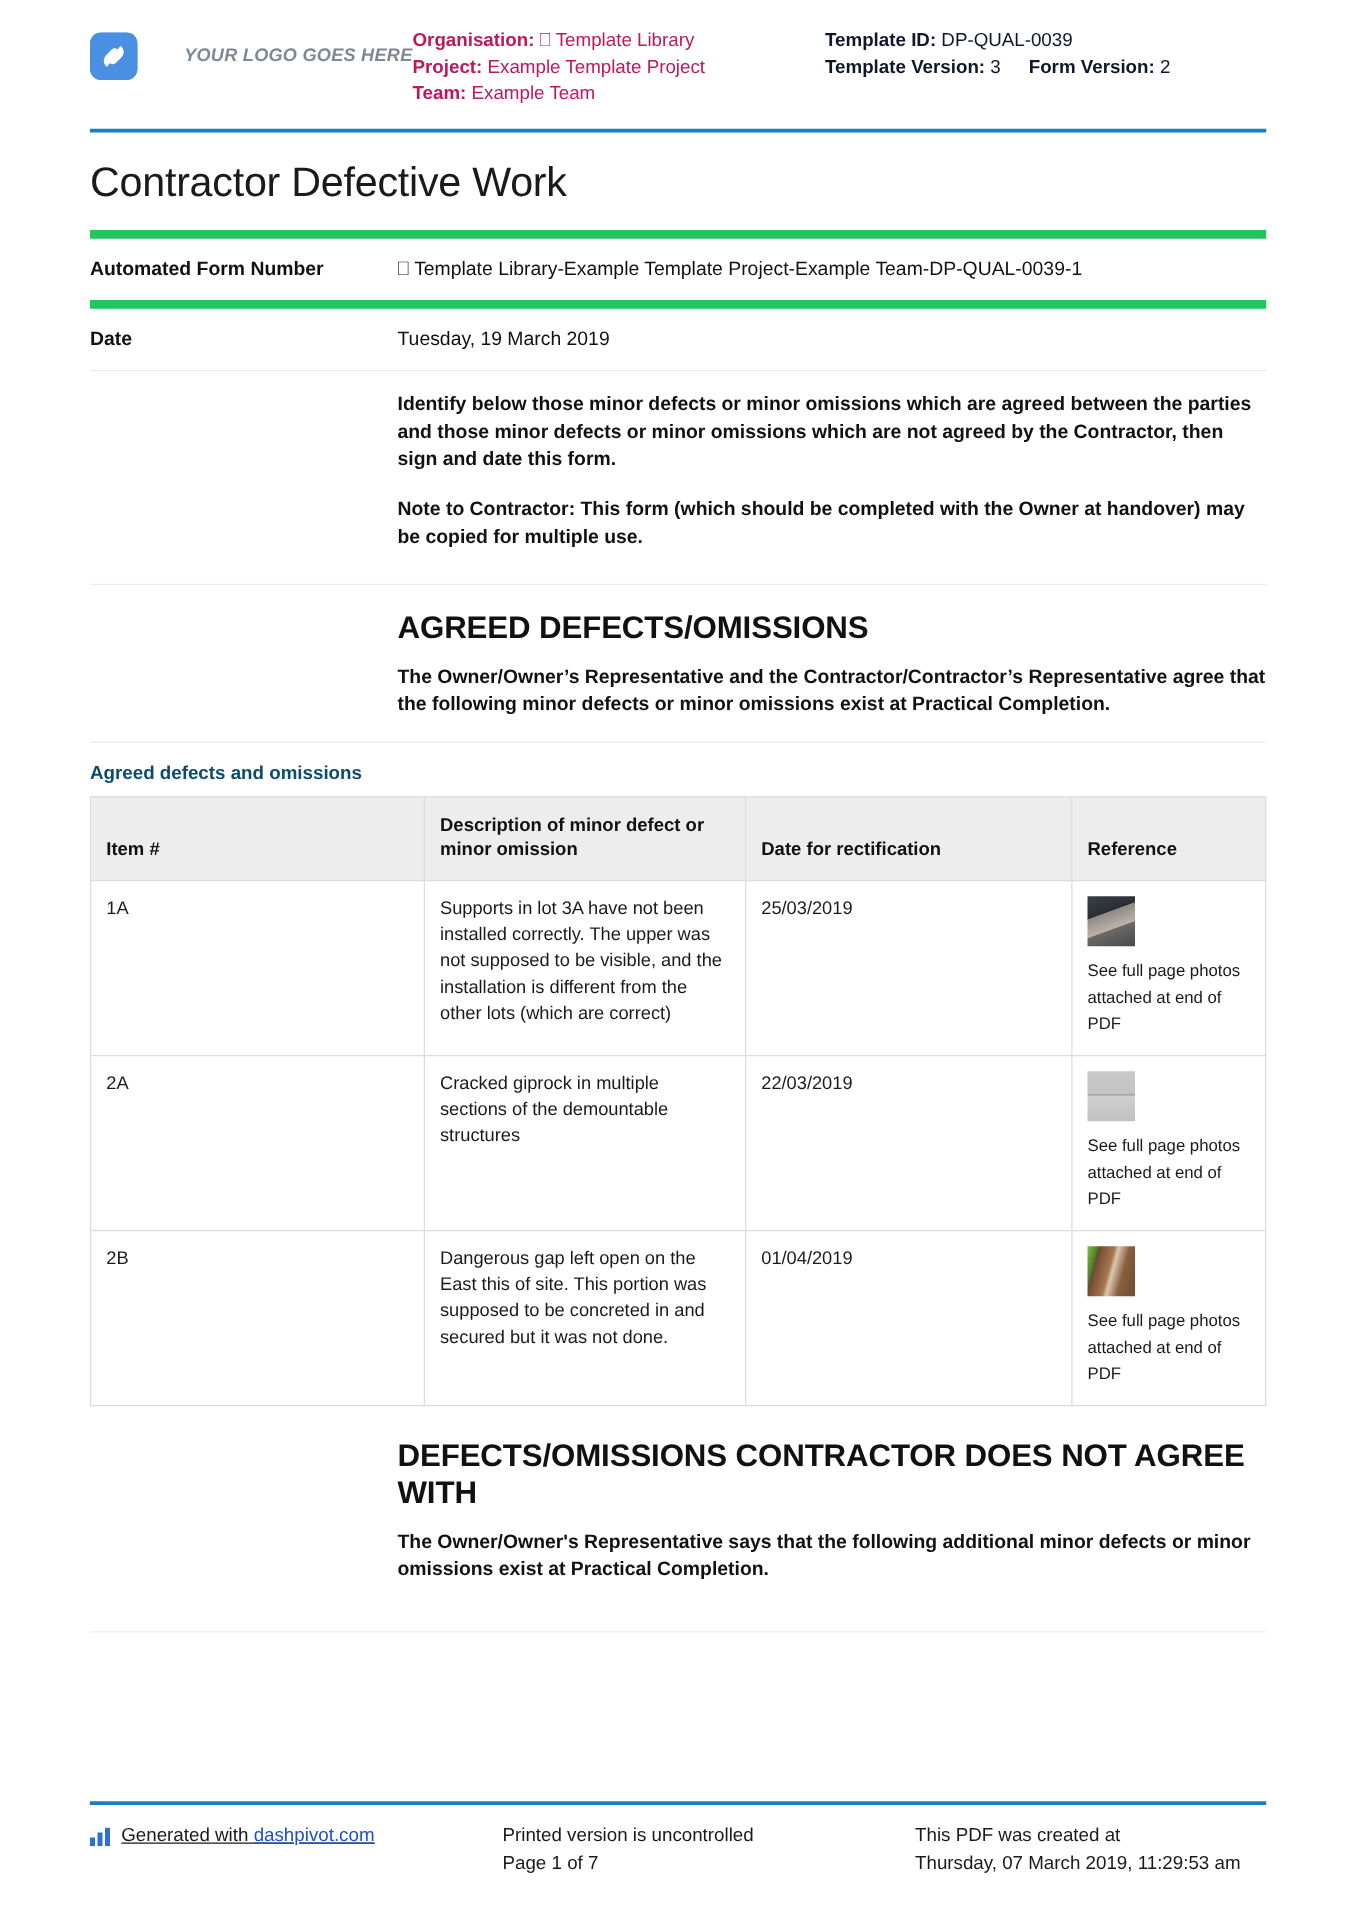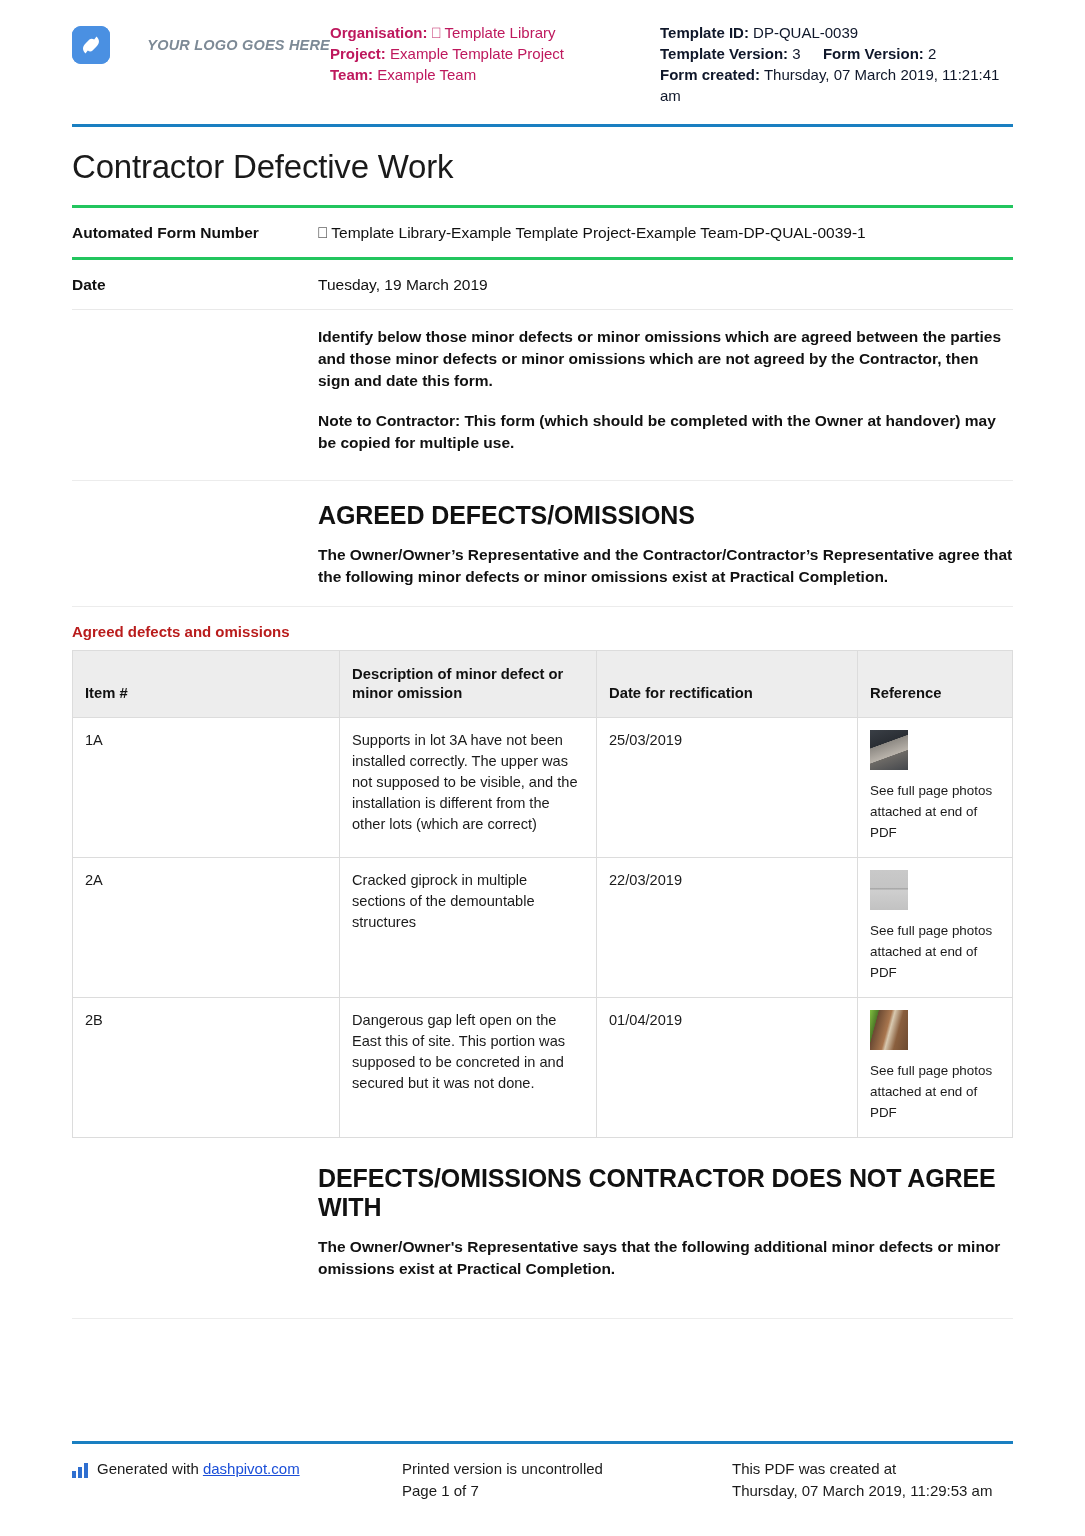"Form created: Thursday, 07 March" div.meta-line { html: <div> <span>Form created:</span> <span>Thursday, 07 March 2019, 11:21:41 am</span> </div> -> none }
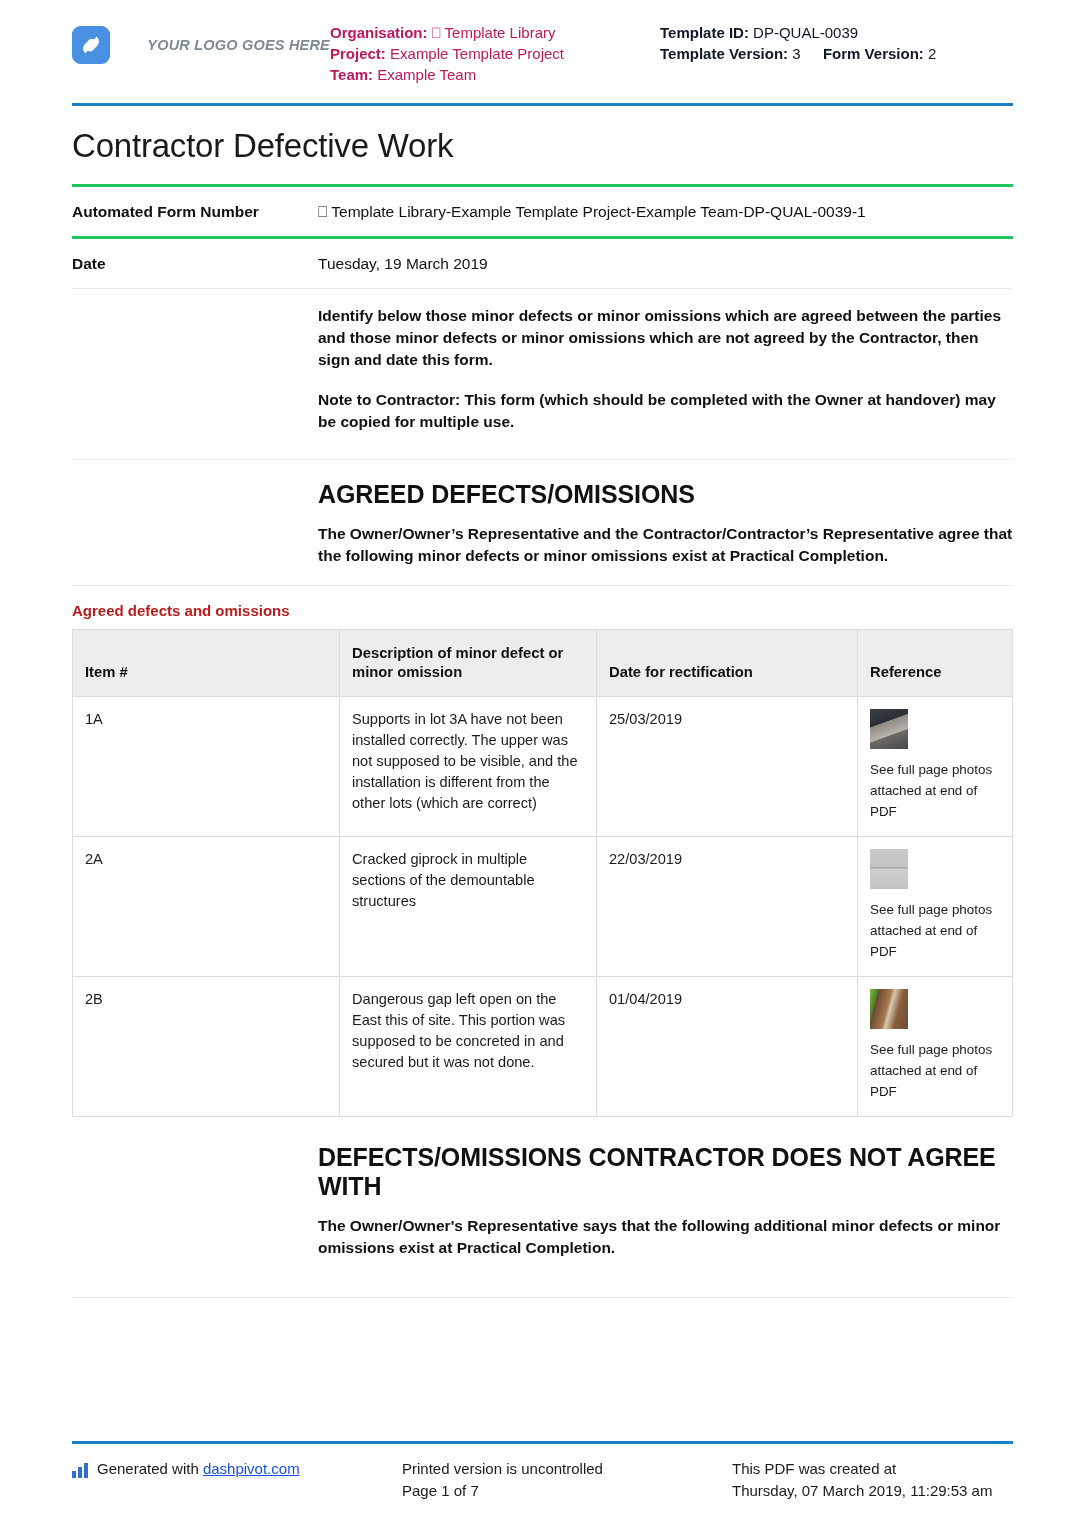"Automated Form Number" .field-row { border-top: 3px solid #22c55e -> 7px solid #22c55e }
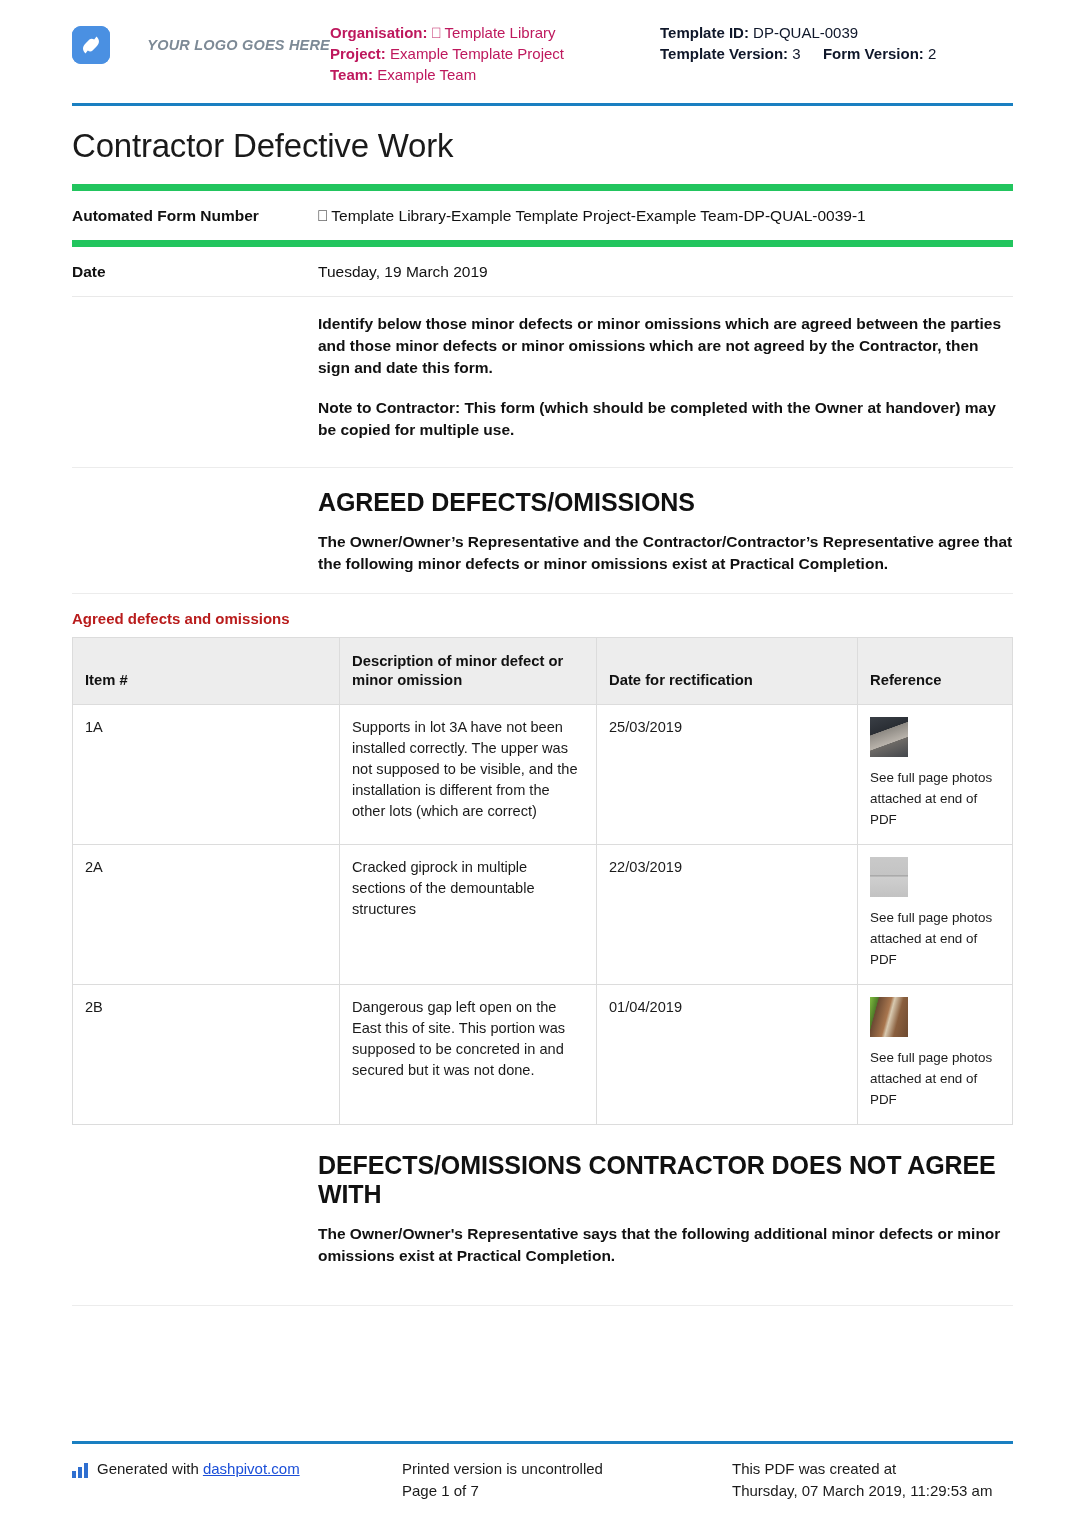"Agreed defects and omissions" .table-caption { color: #b91c1c -> #0c4a6e }
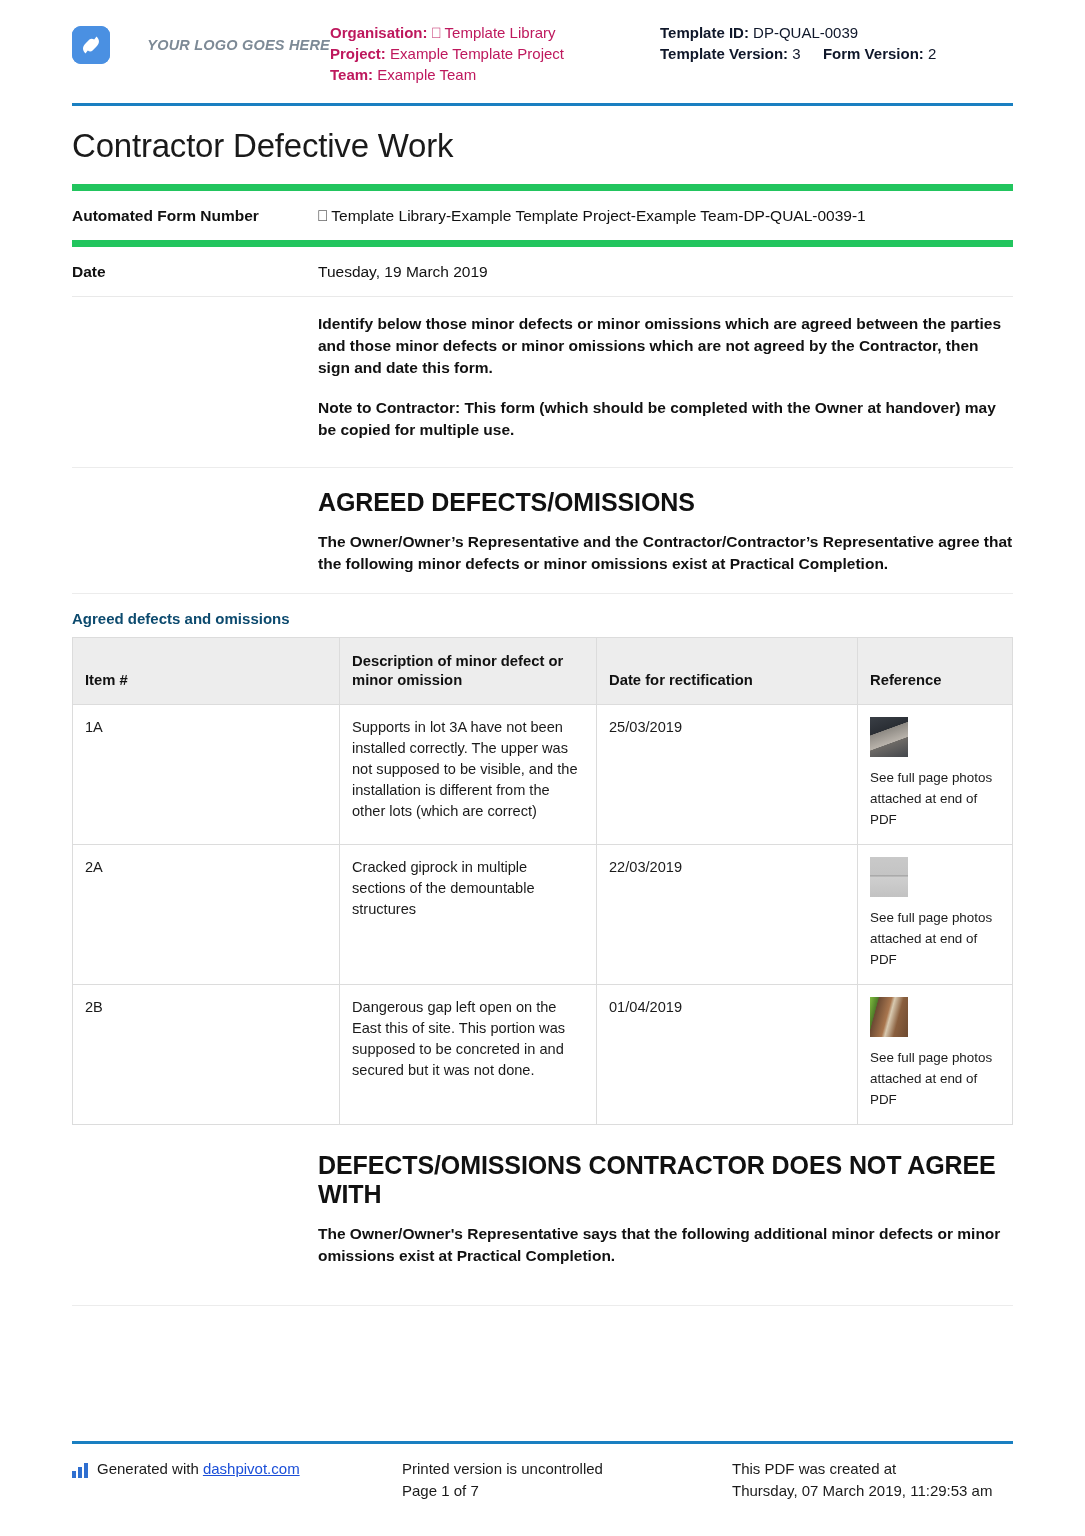"Generated with dashpivot.com" .f-col-1 { text-decoration: none -> underline }
